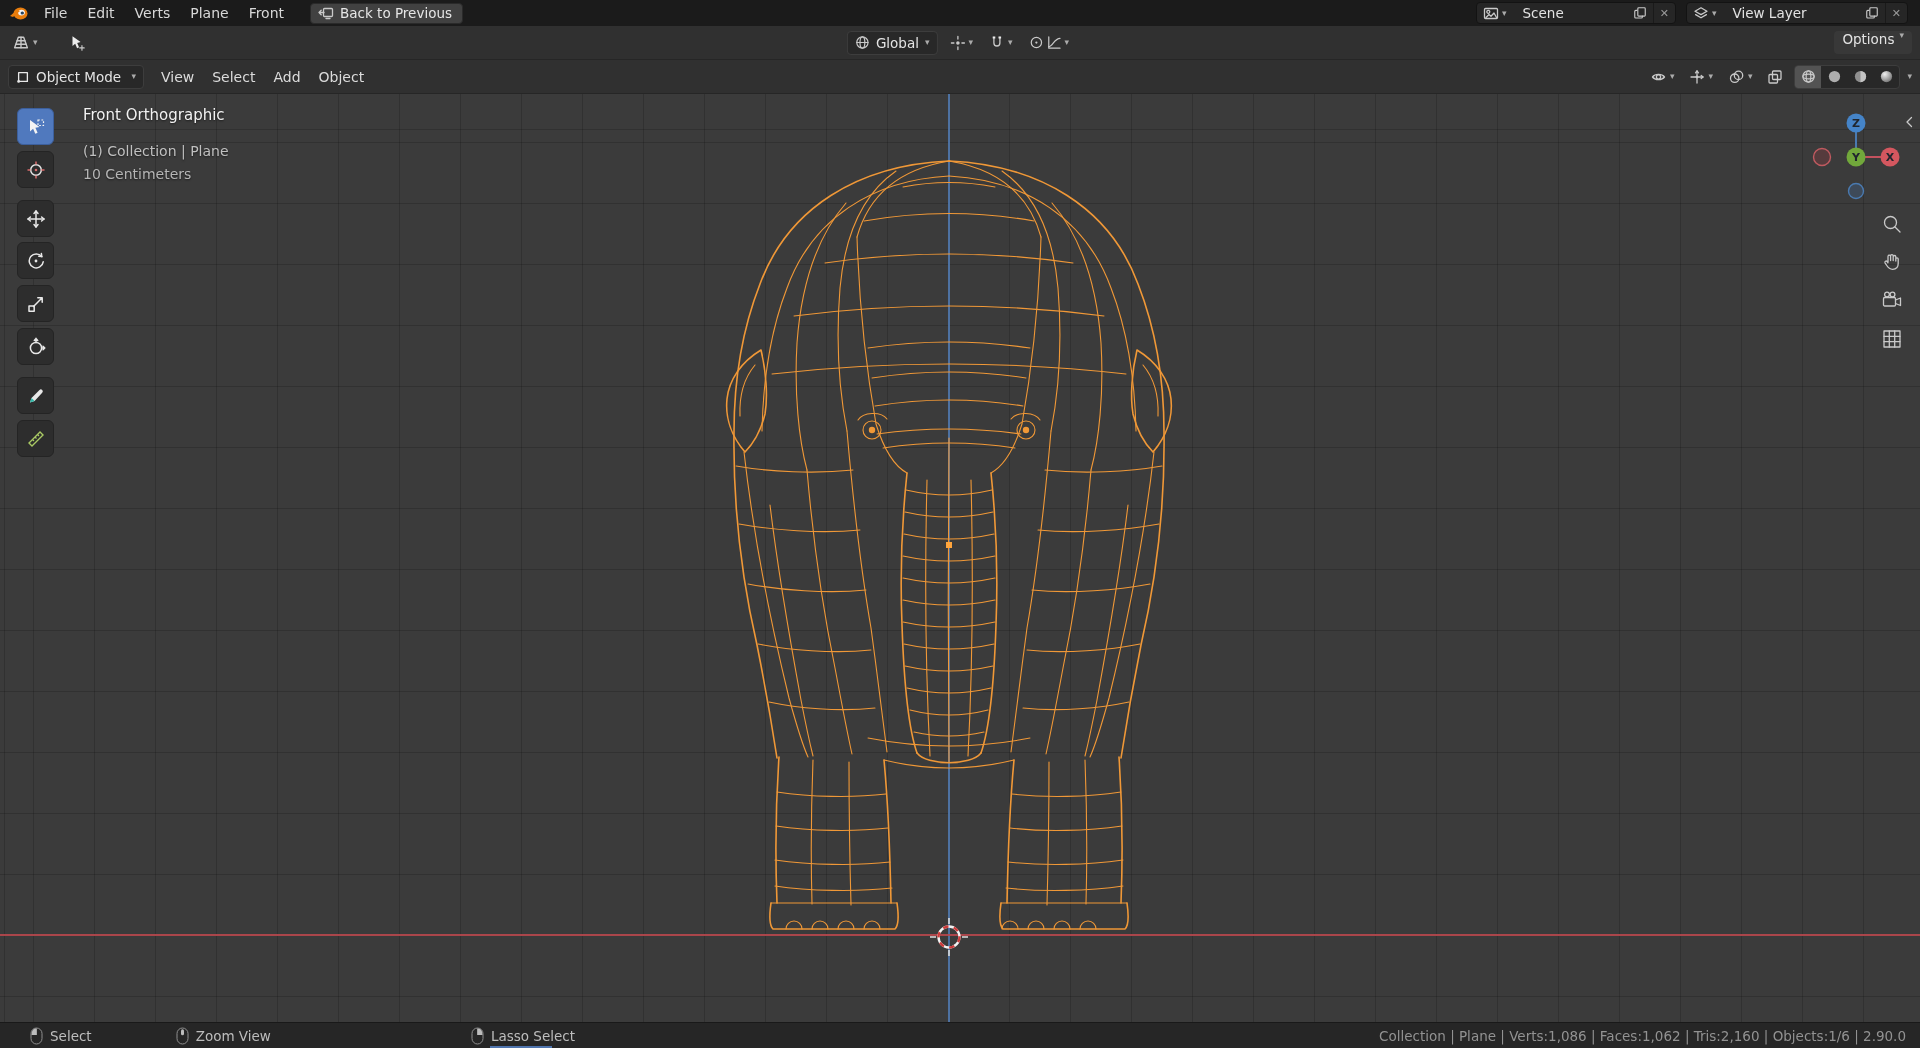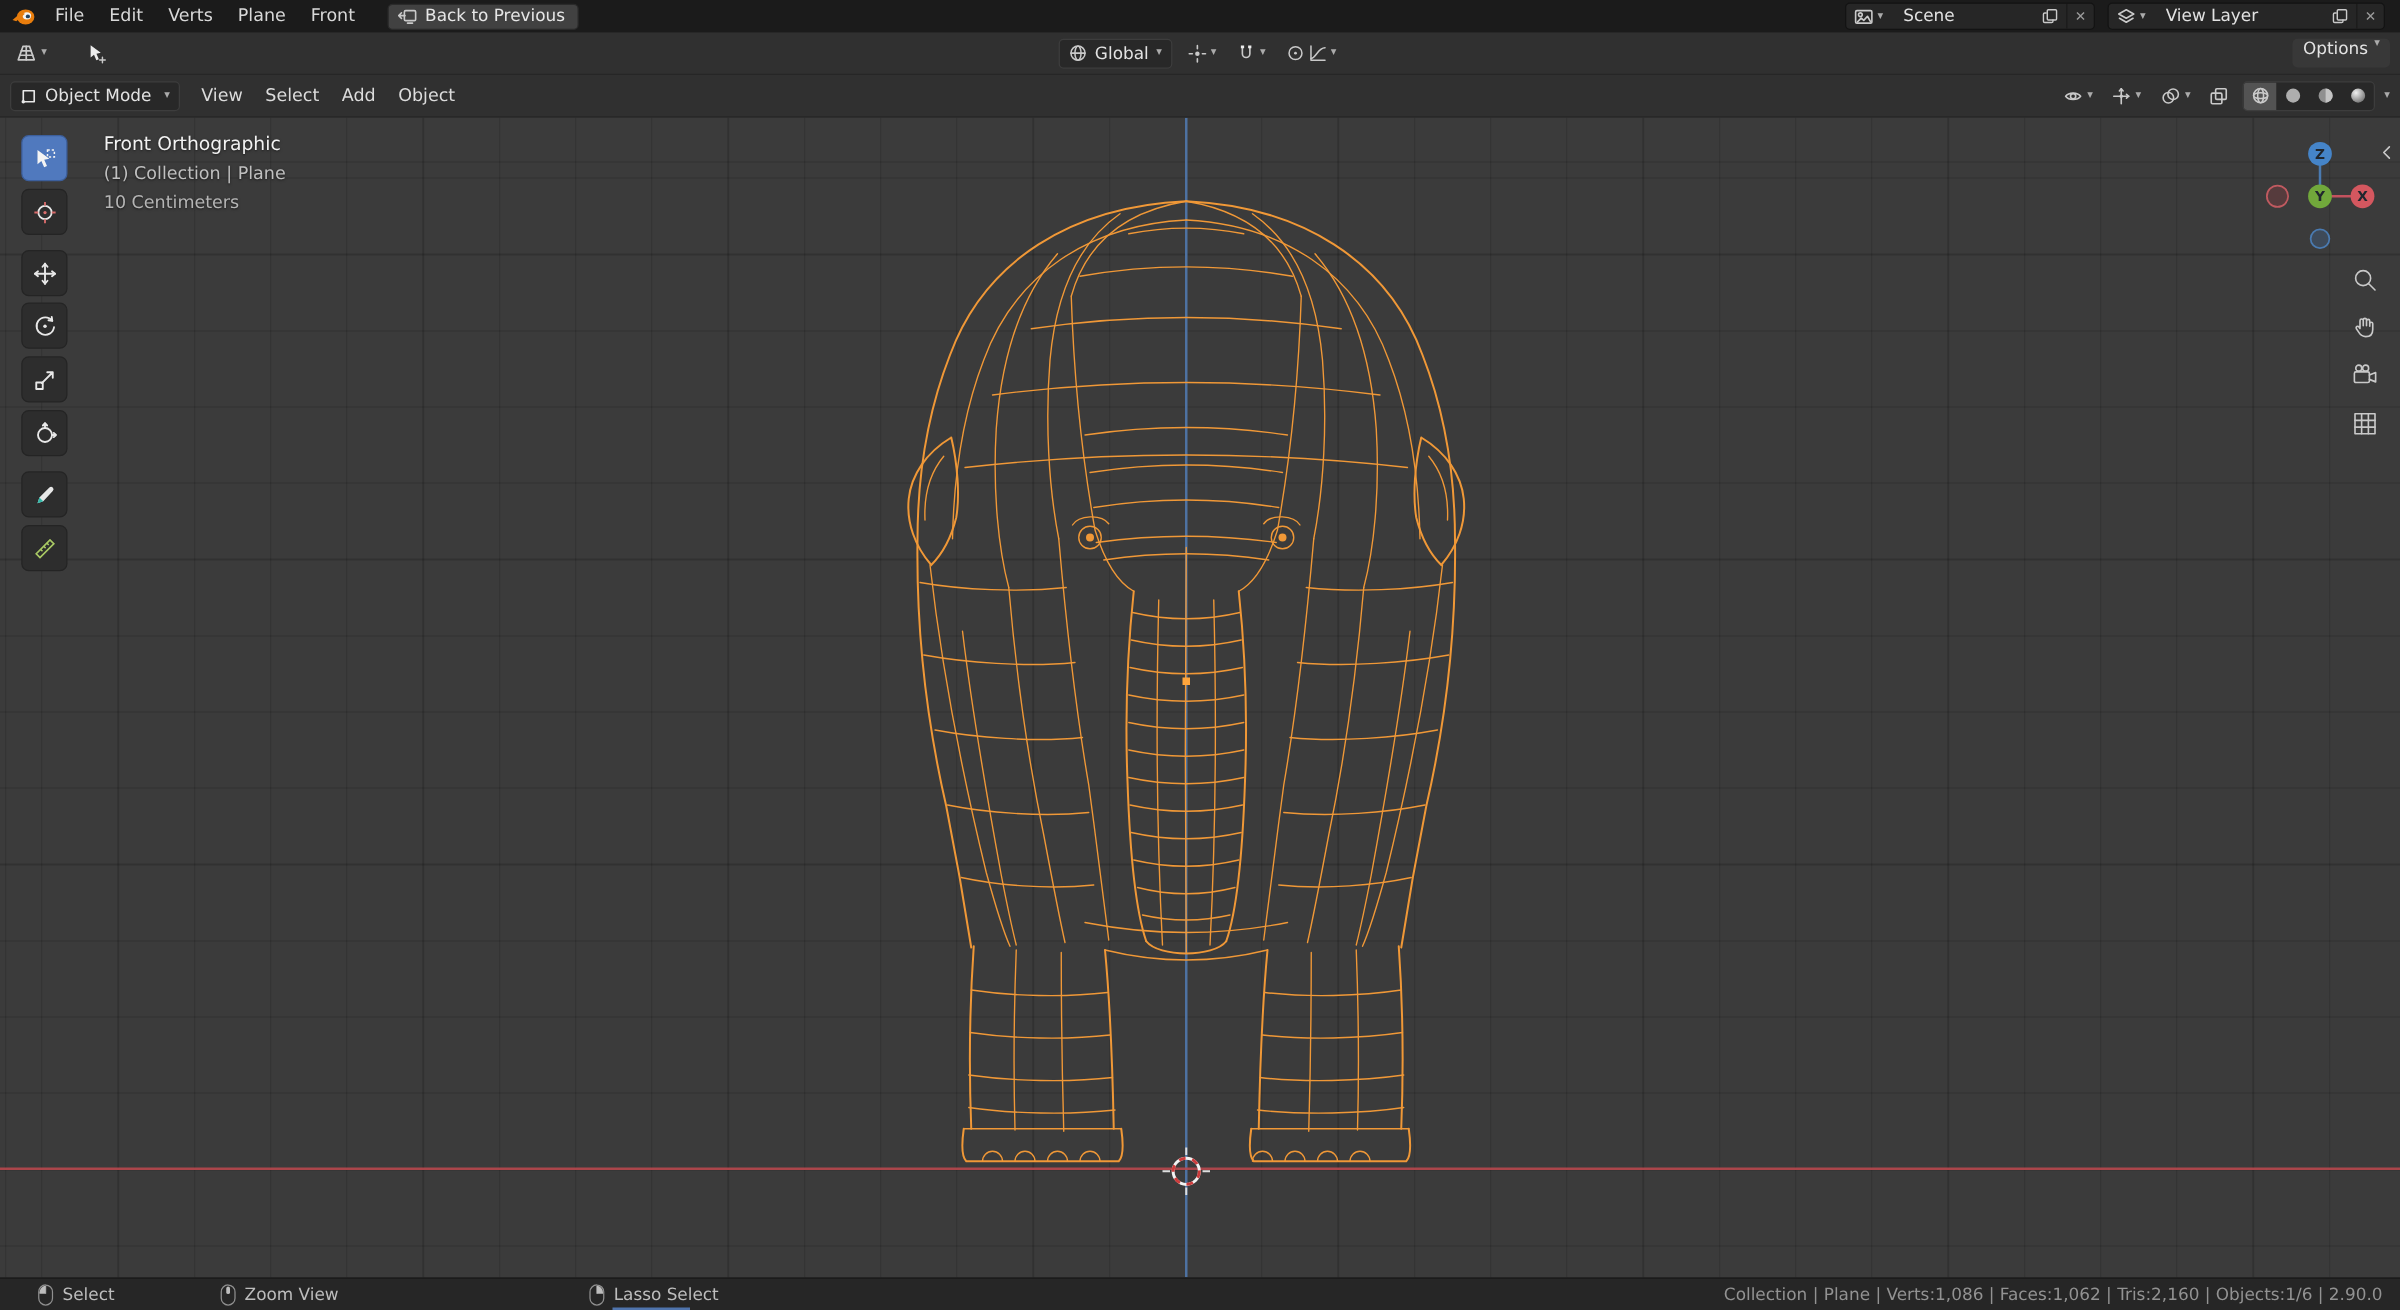"Front Orthographic" .vp-line1 { margin-bottom: 7px -> 19px }
